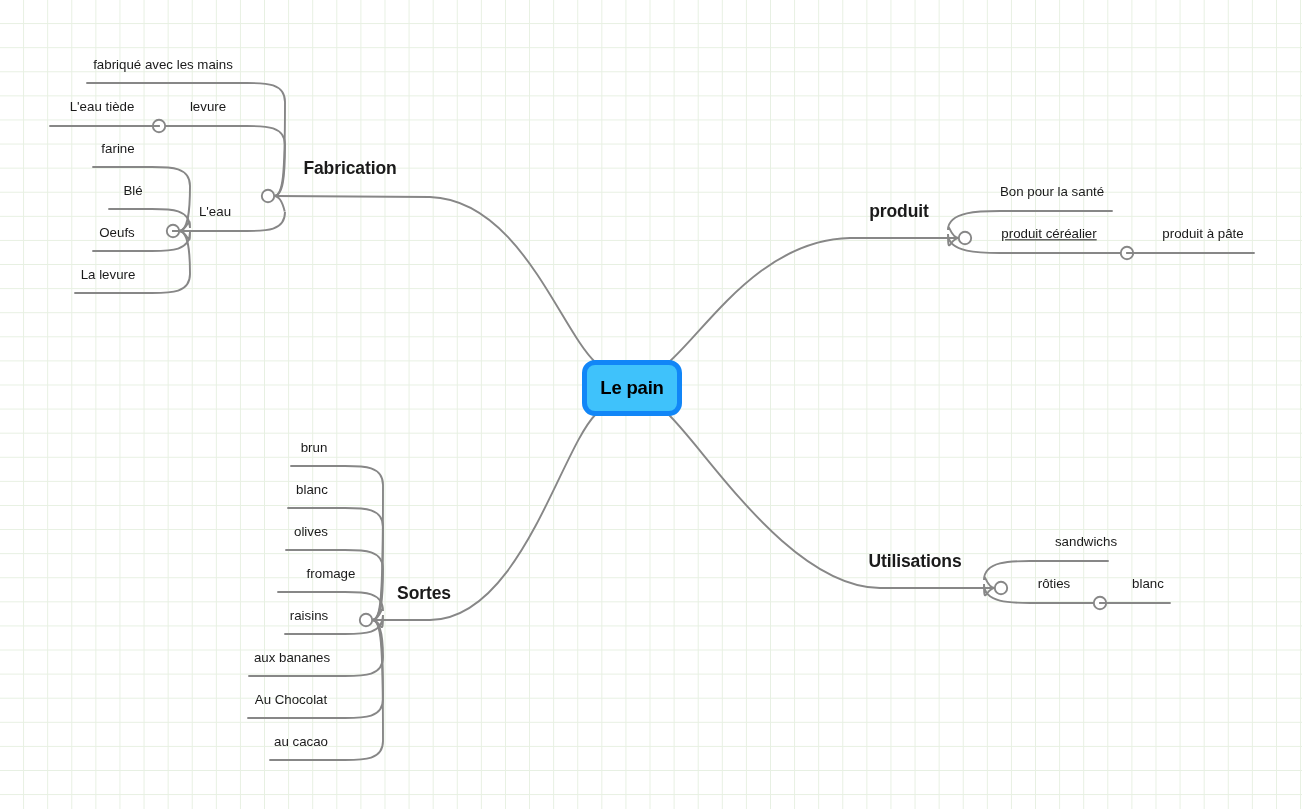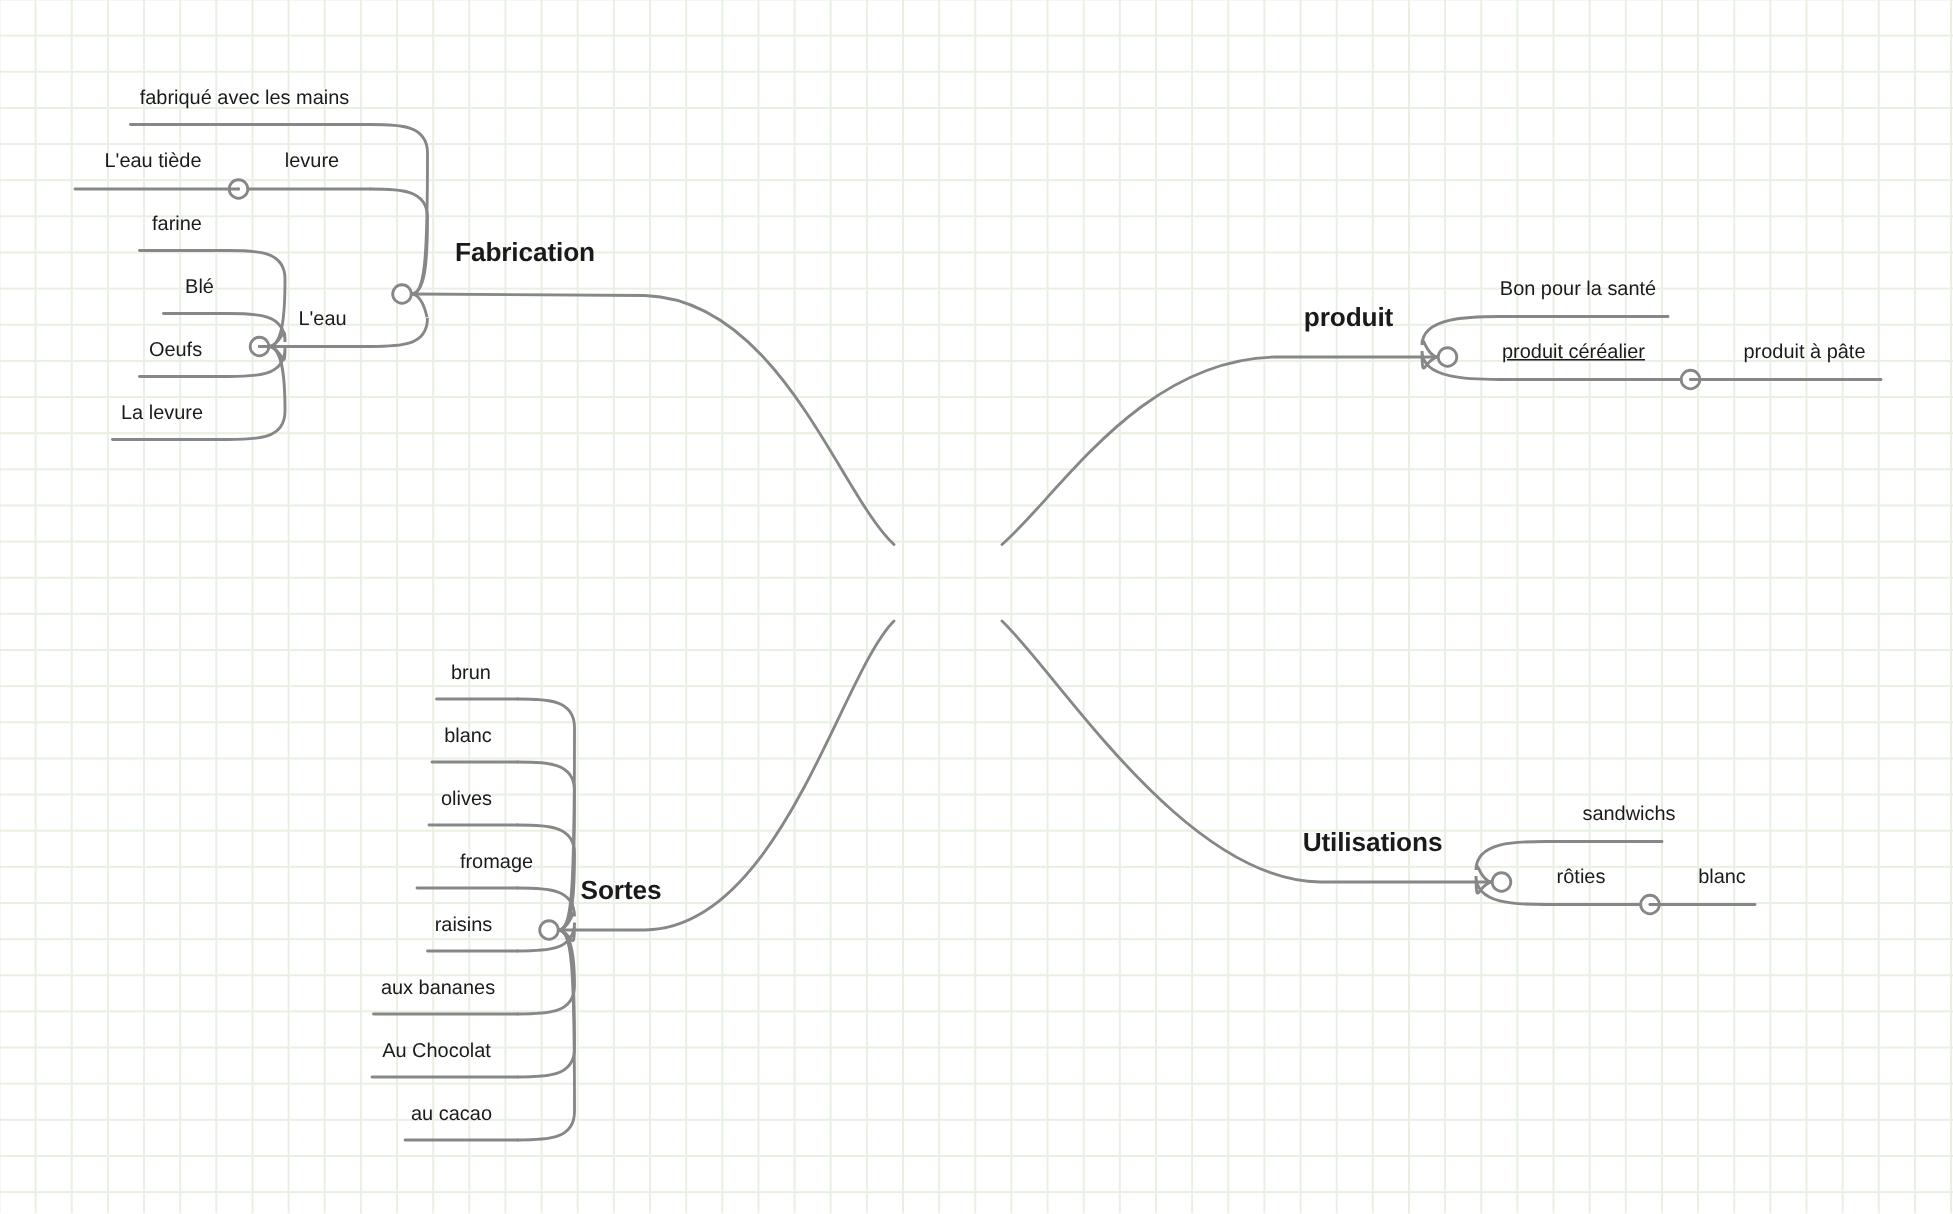"Le pain" div.root-node { html: none -> <div> <span>Le pain</span> </div> }
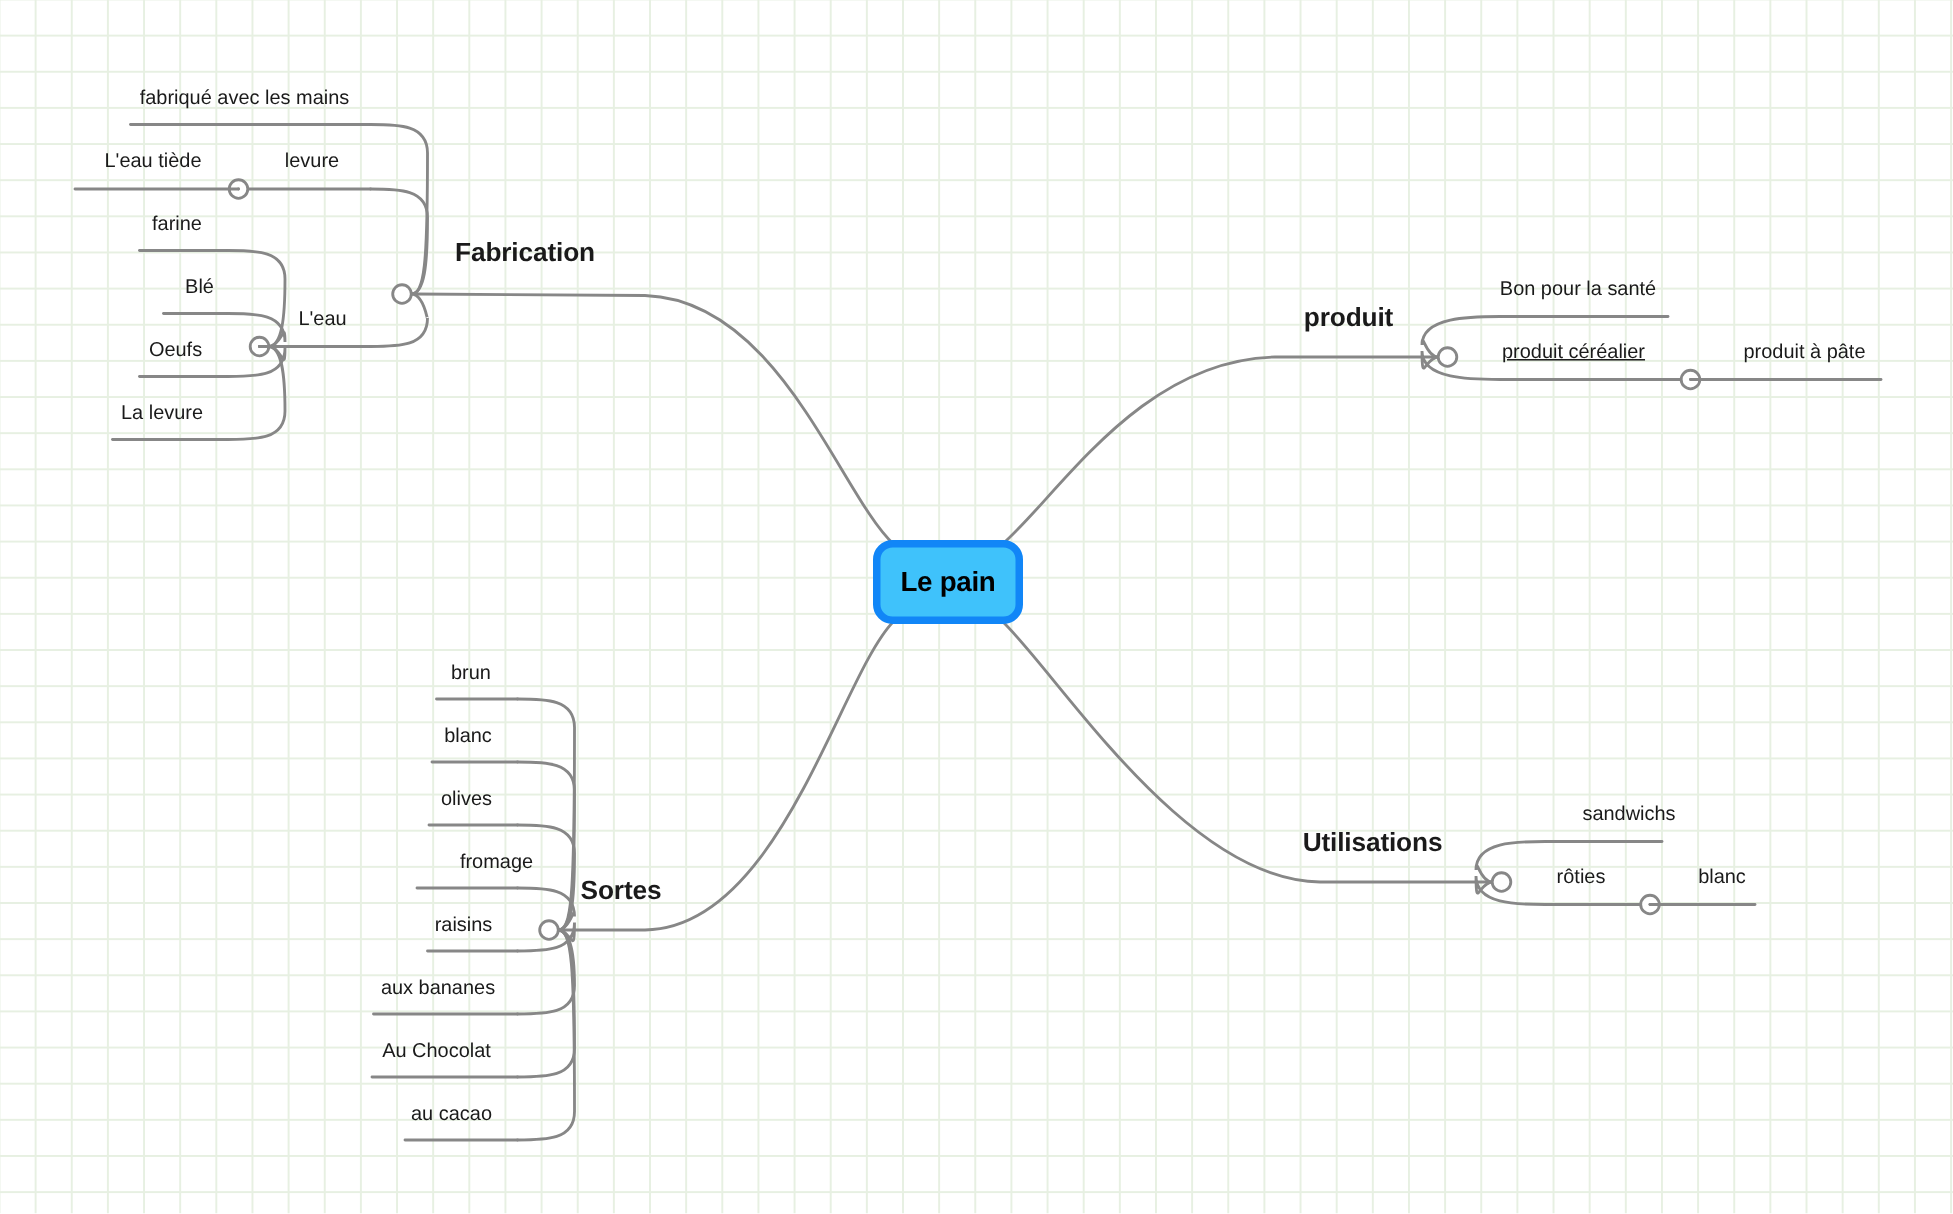"Sortes" div.label { left: 414px -> 424px }
